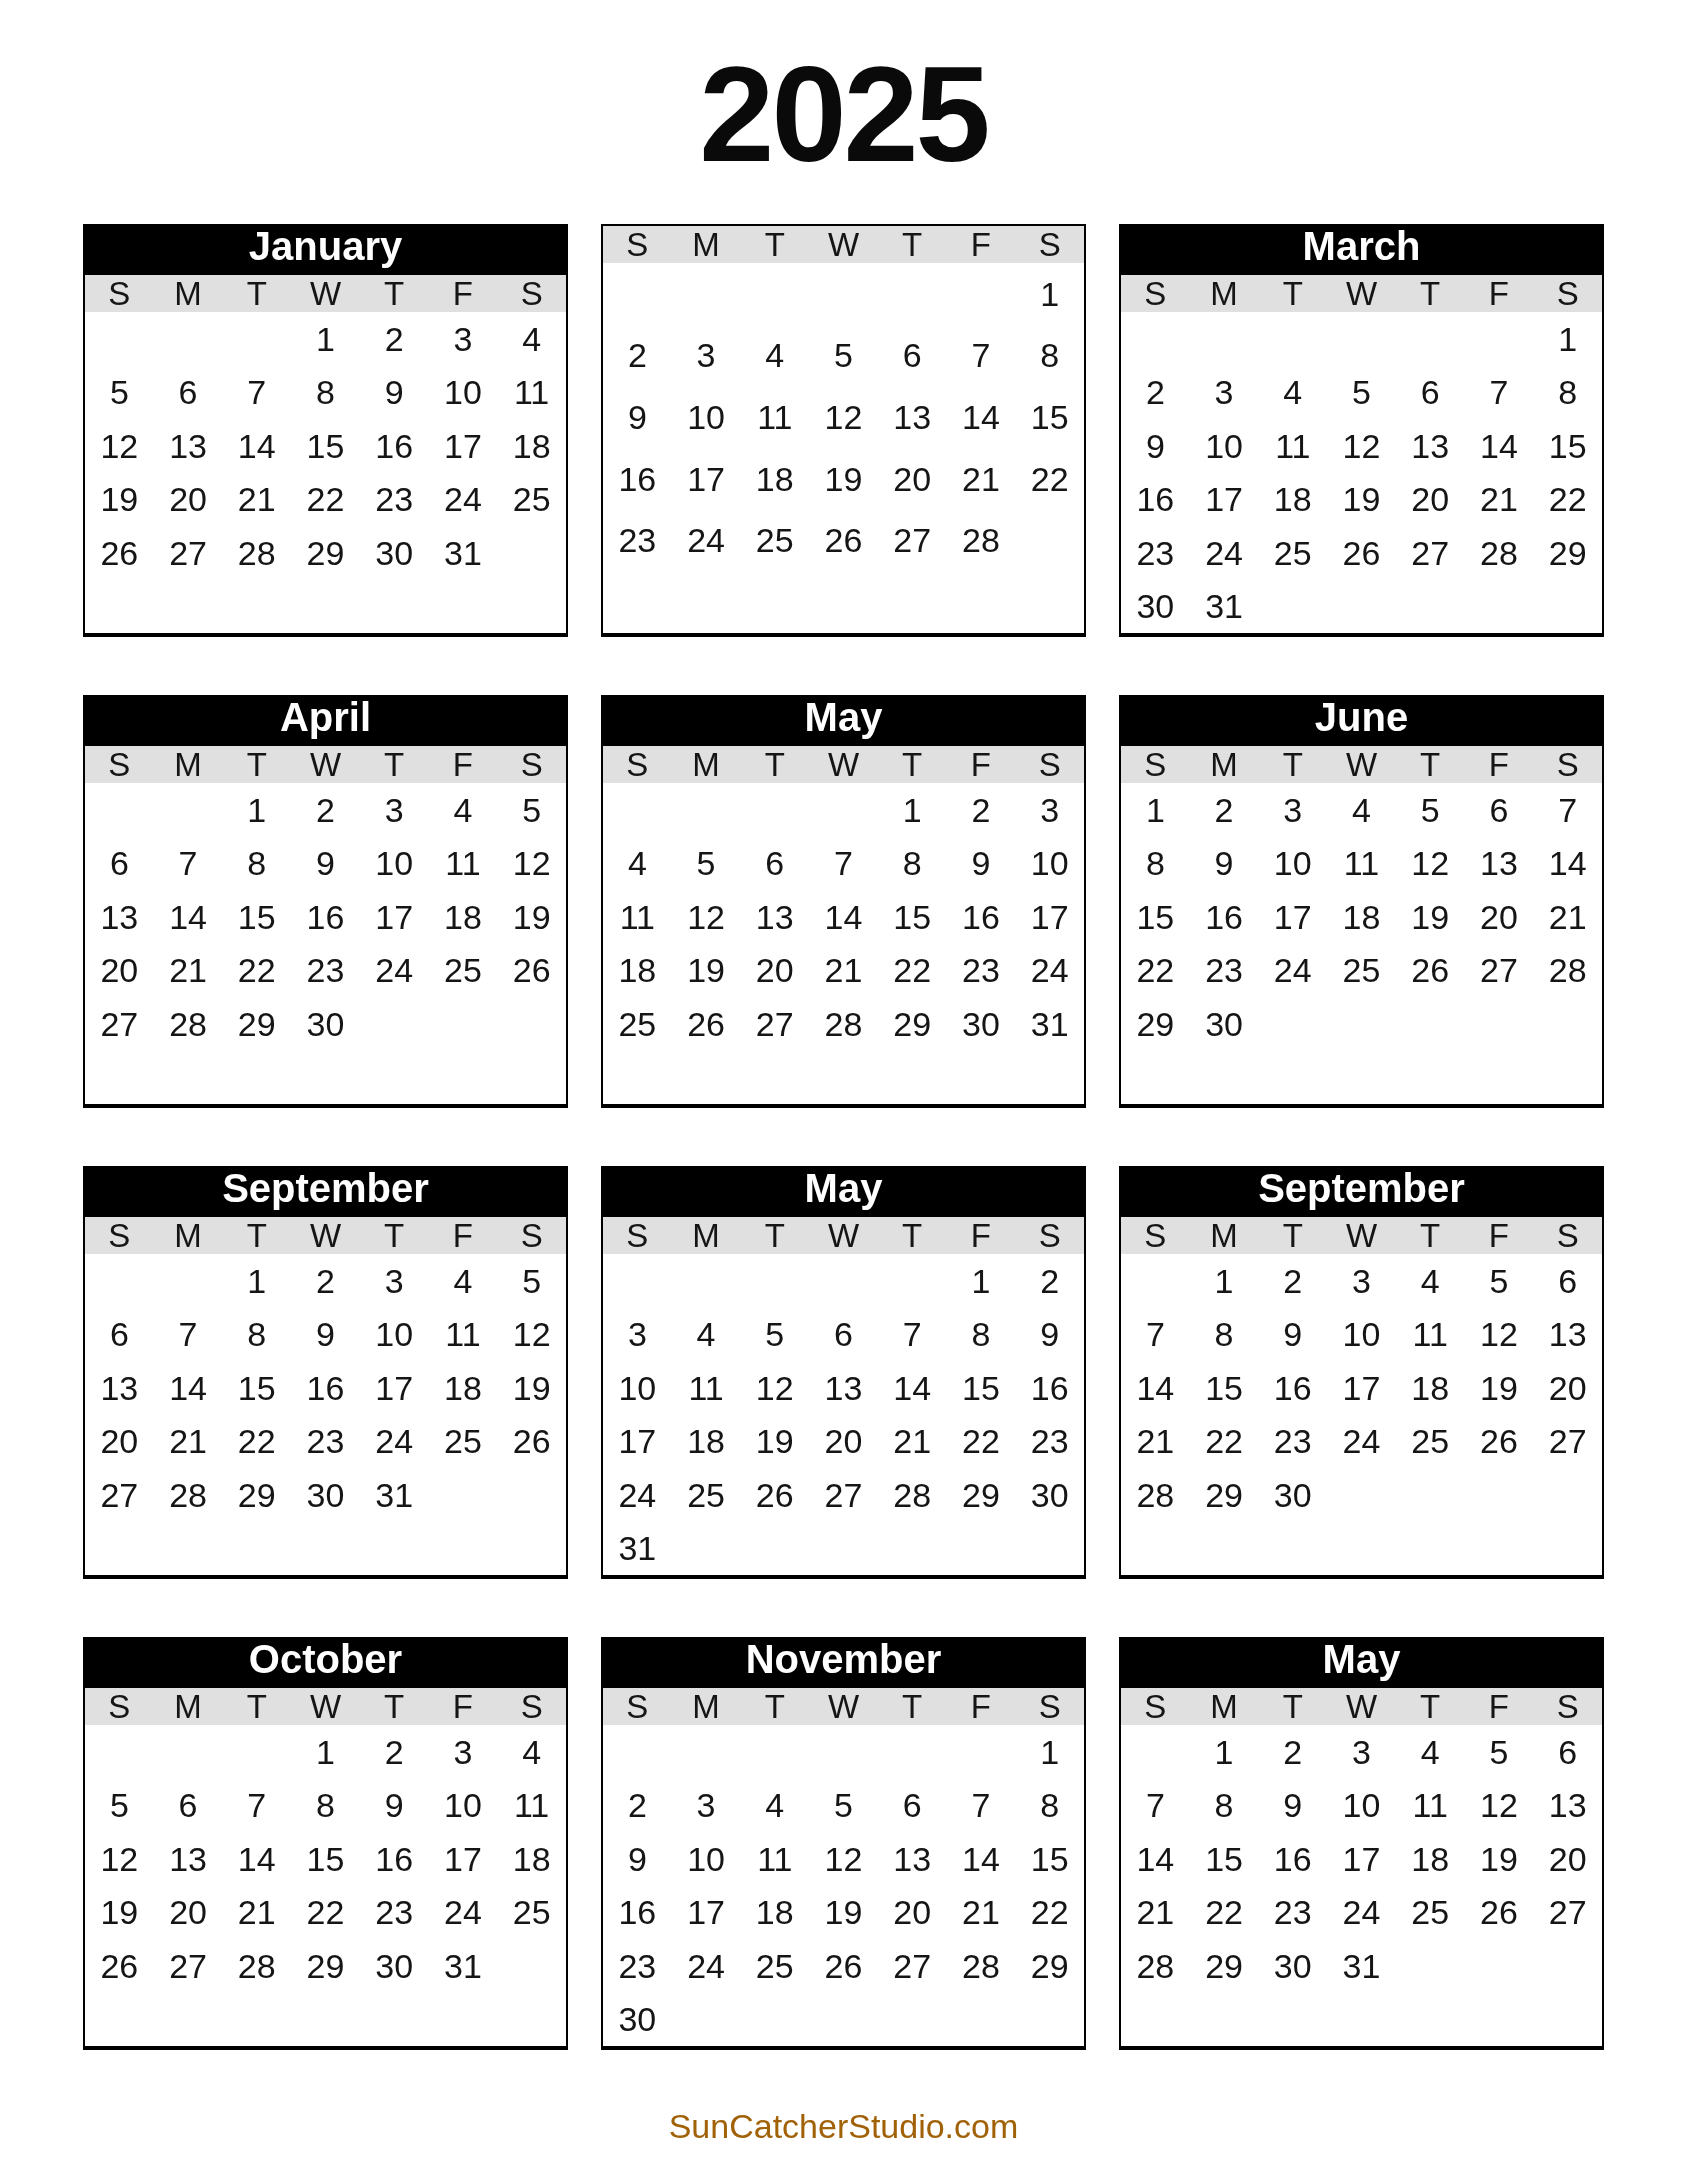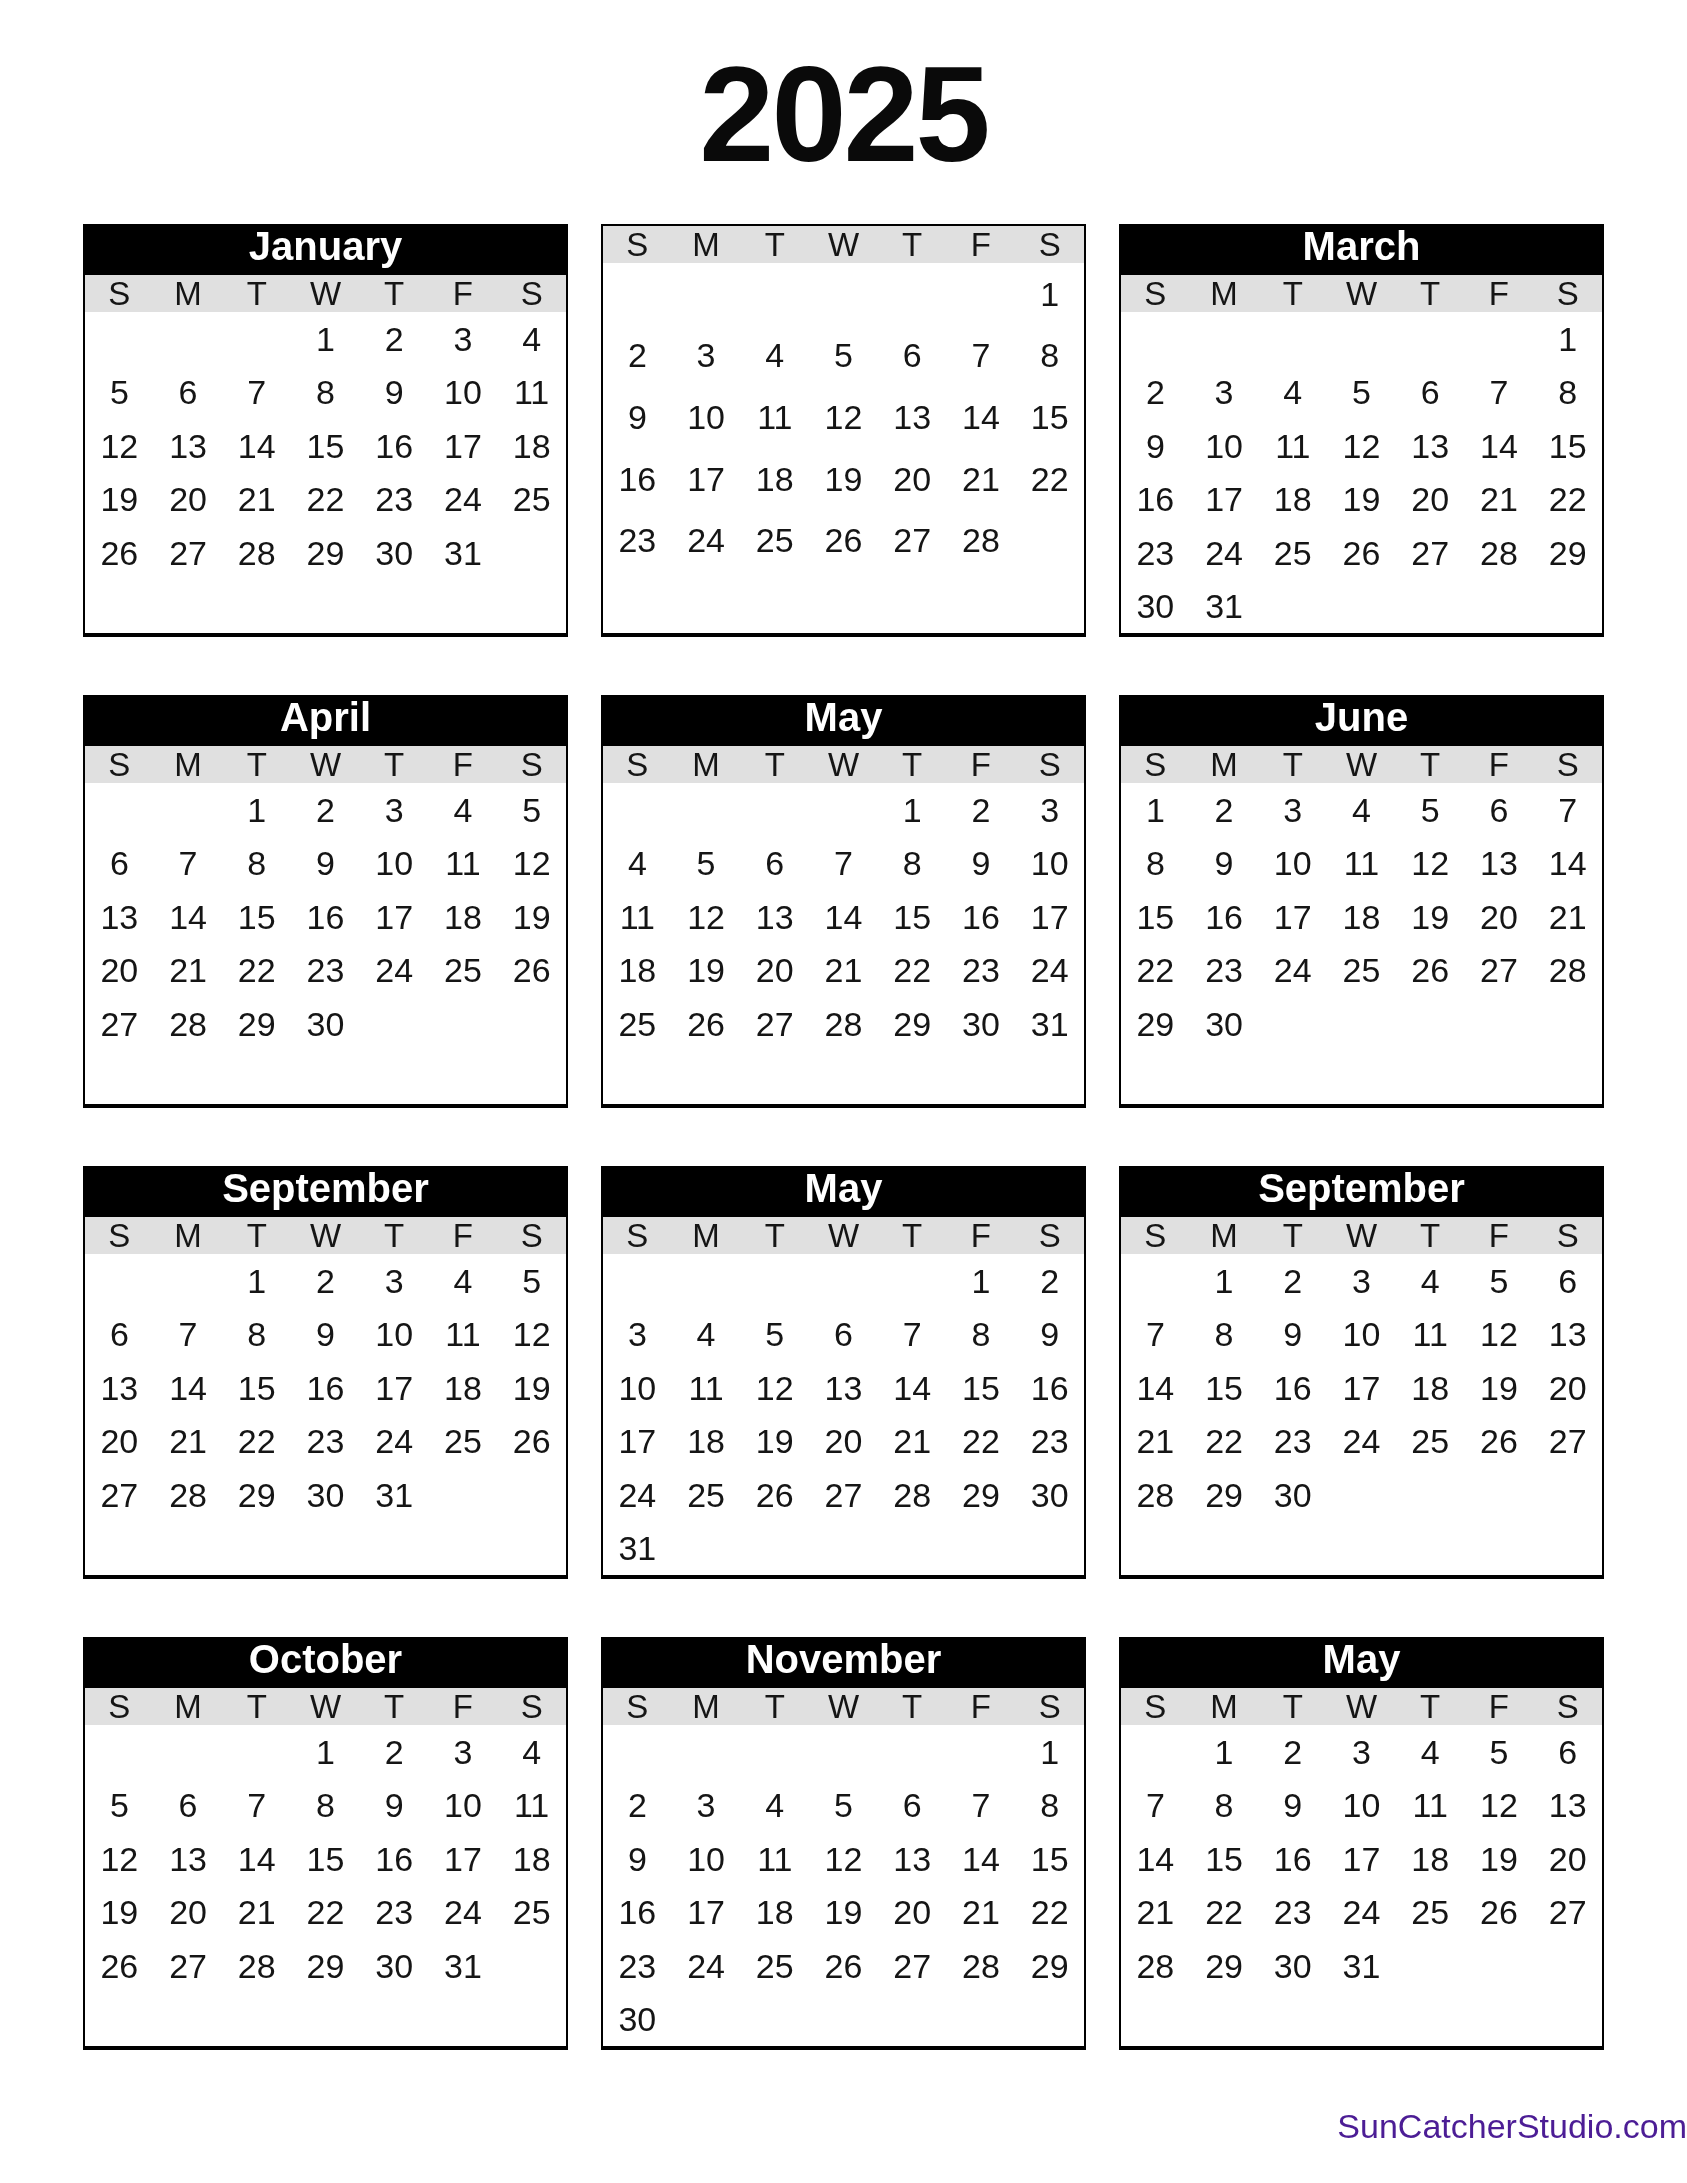"SunCatcherStudio.com" .footer { color: #4c1d95 -> #a16207; text-align: right -> center }
